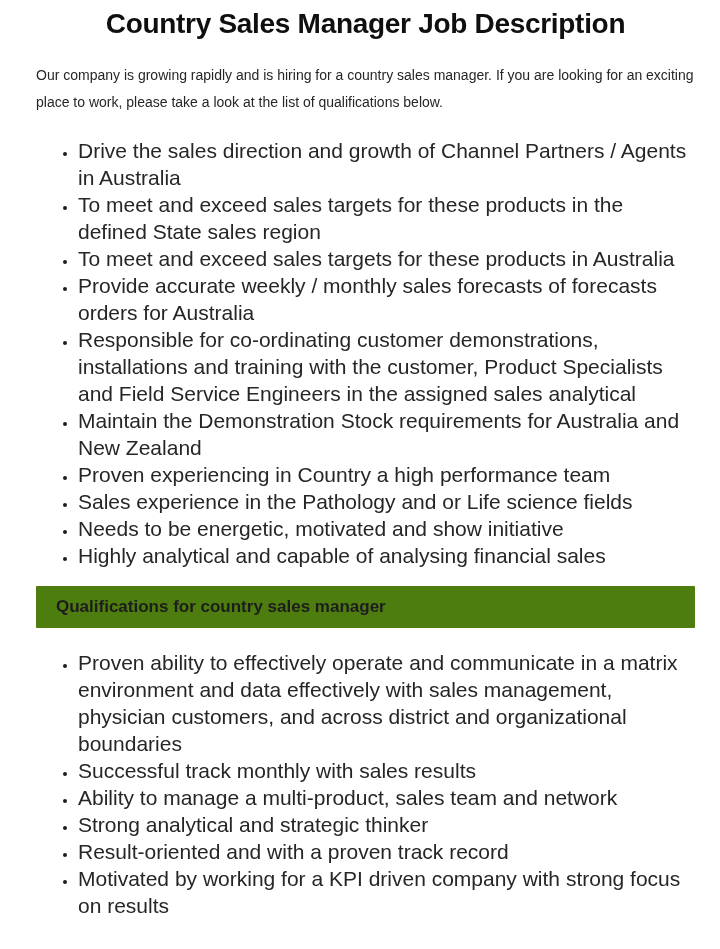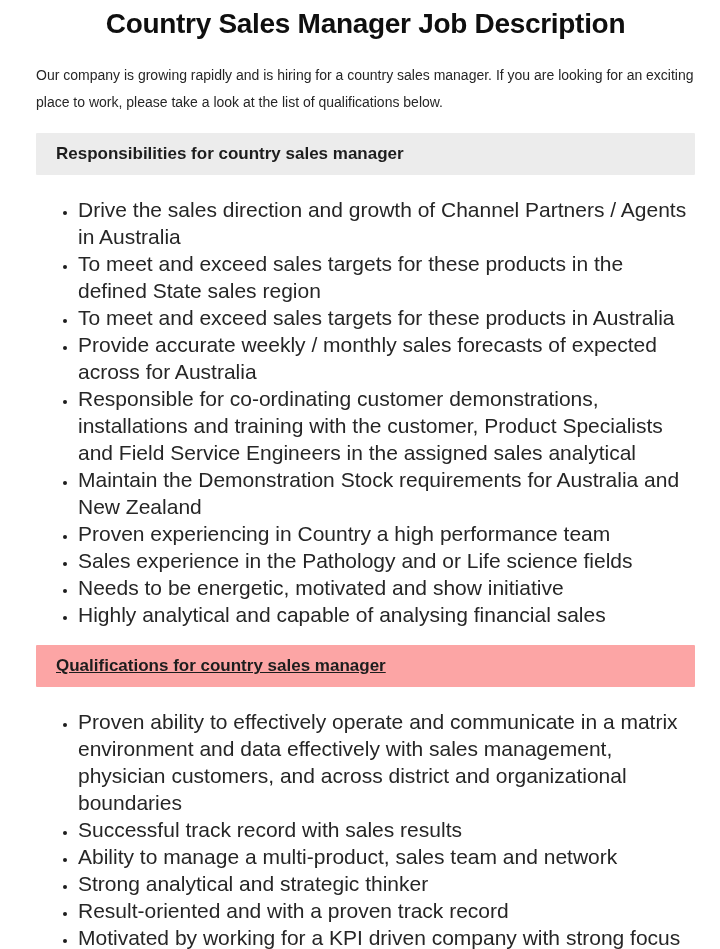"Responsibilities for country sales" div.section-header { html: <div>Responsibilities for country sales manager</div> -> none }
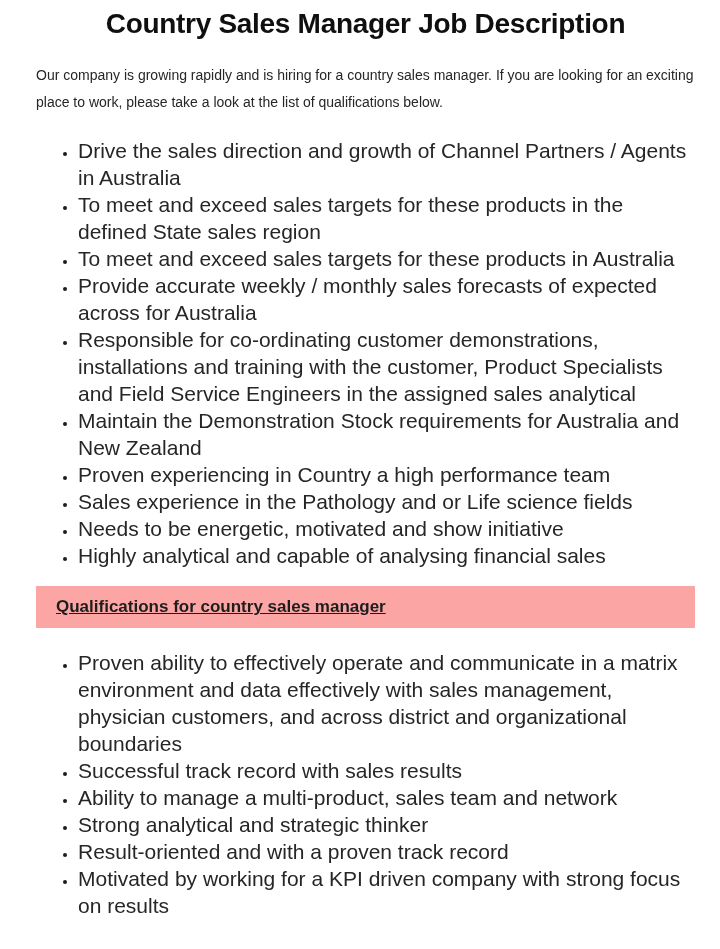"Provide accurate weekly / monthly" li { text: expected across -> forecasts orders }
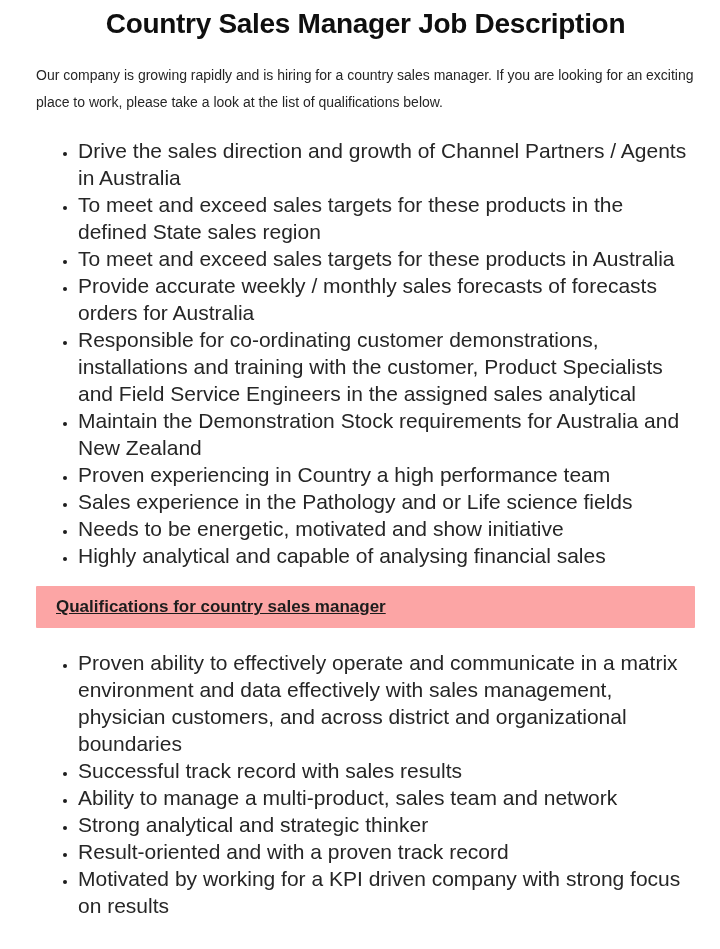"Qualifications for country sales manager" div.section-header { background: #fca5a5 -> #4d7c0f; text-decoration: underline -> none }
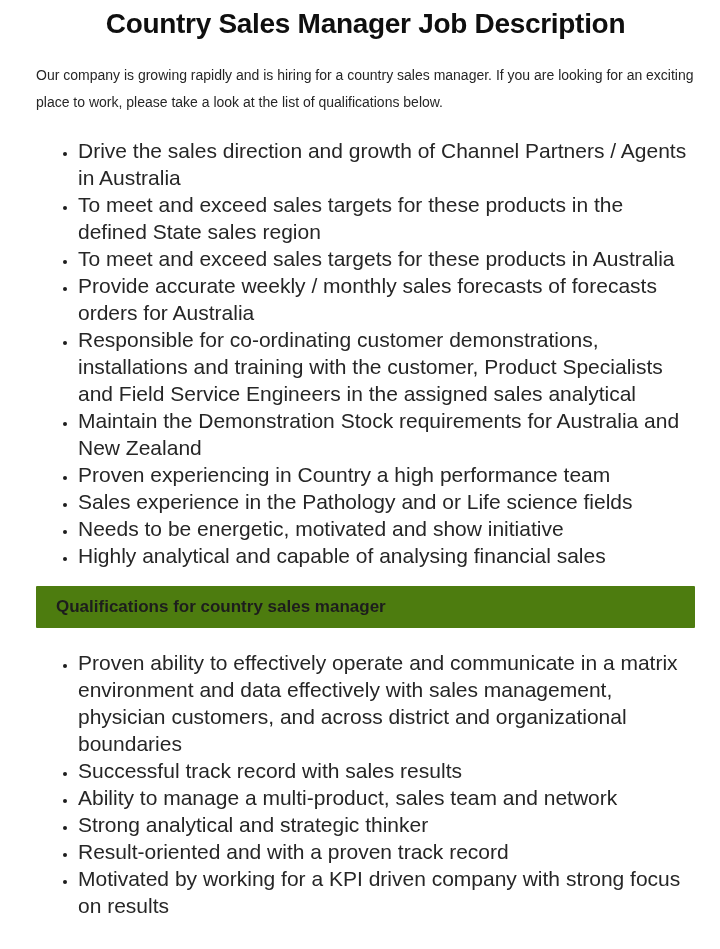"Successful track record with sales" li { text: record -> monthly }
